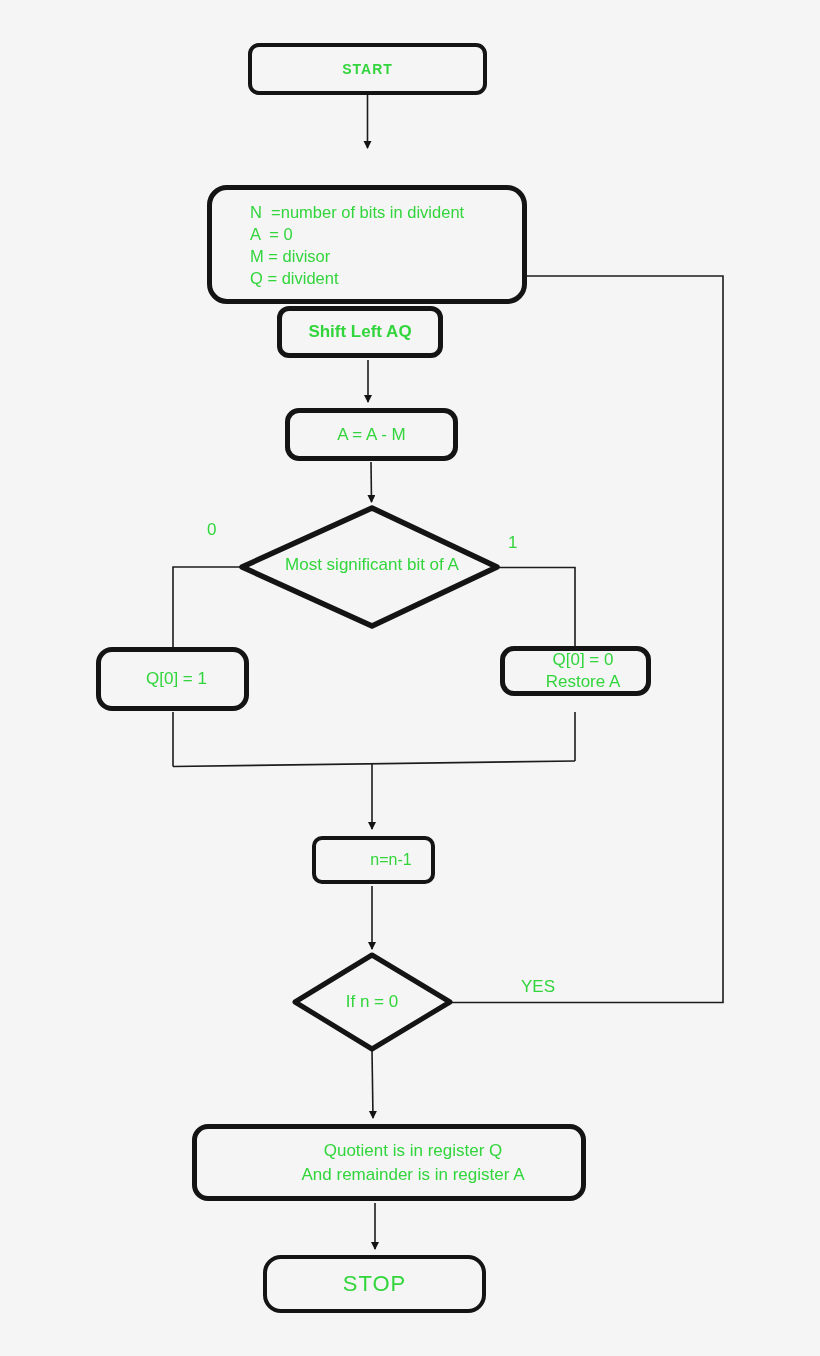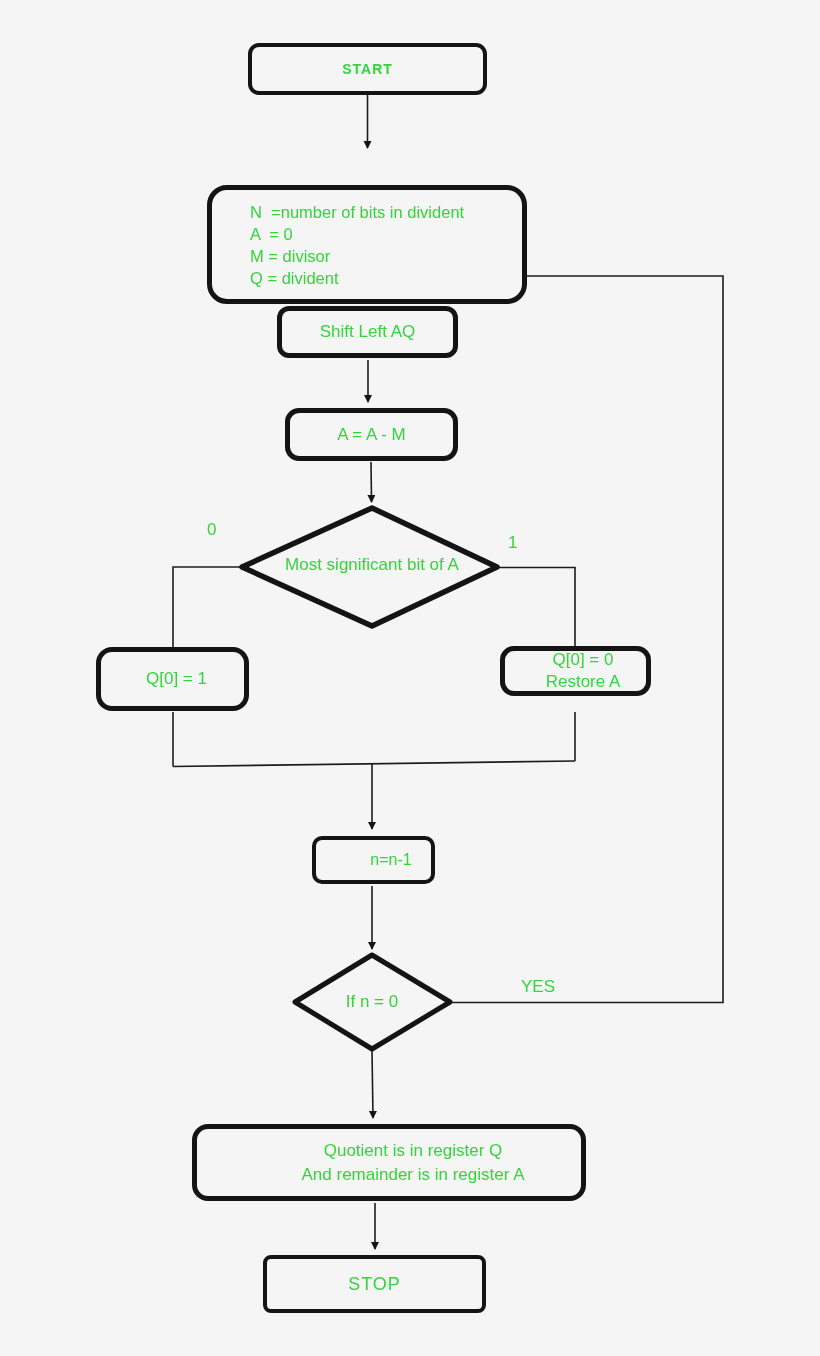"Shift Left AQ" div.node { font-weight: none -> bold; width: 181px -> 166px }
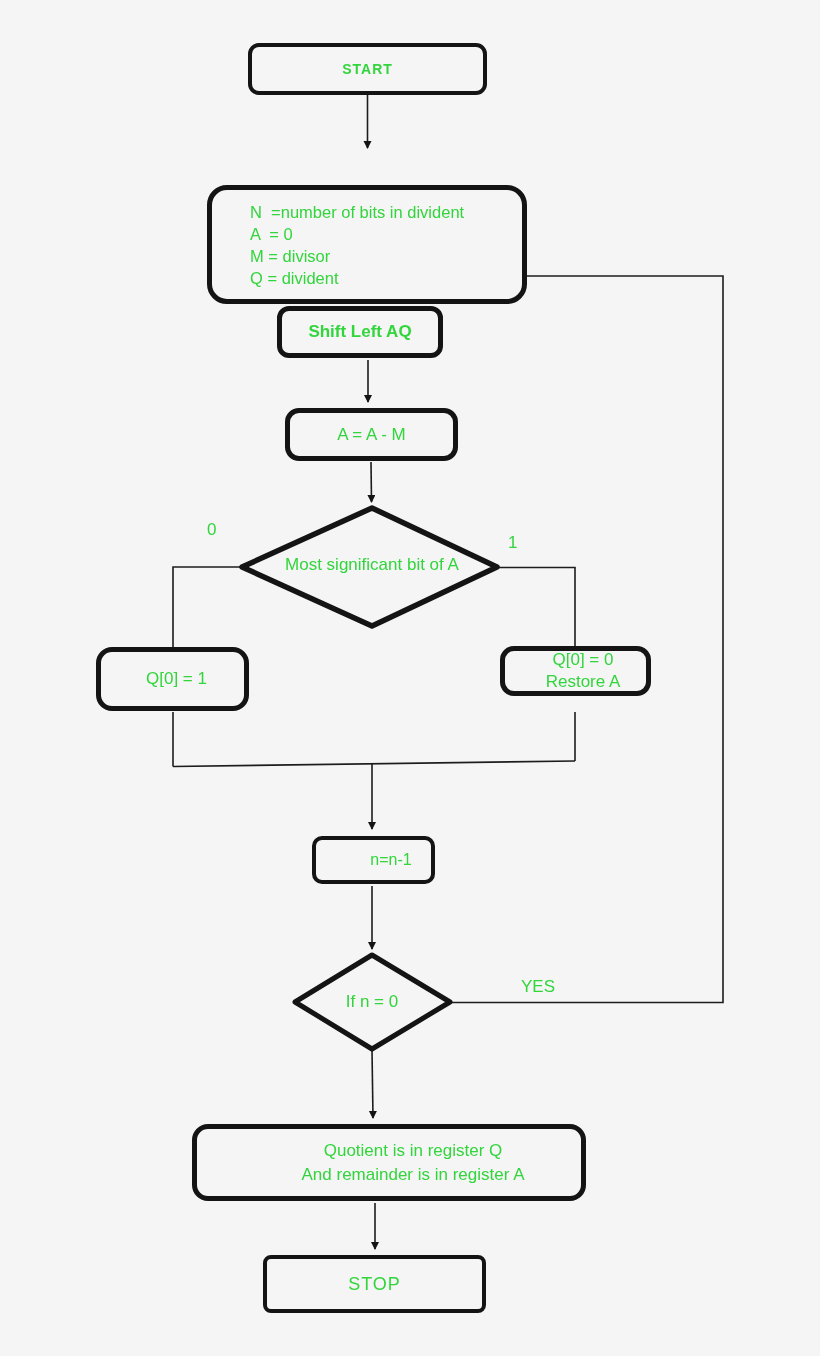"STOP" div.node { border-radius: 8px -> 18px; font-size: 18px -> 22px }
